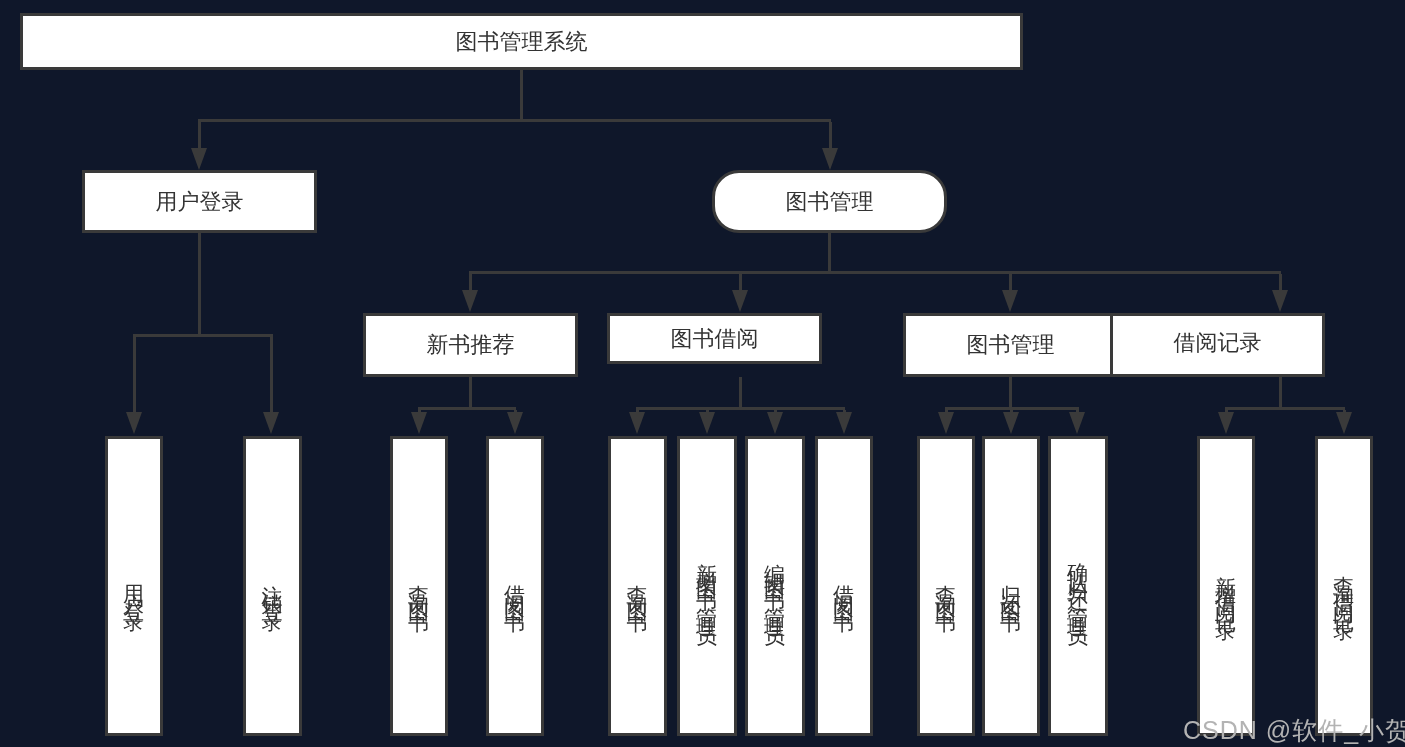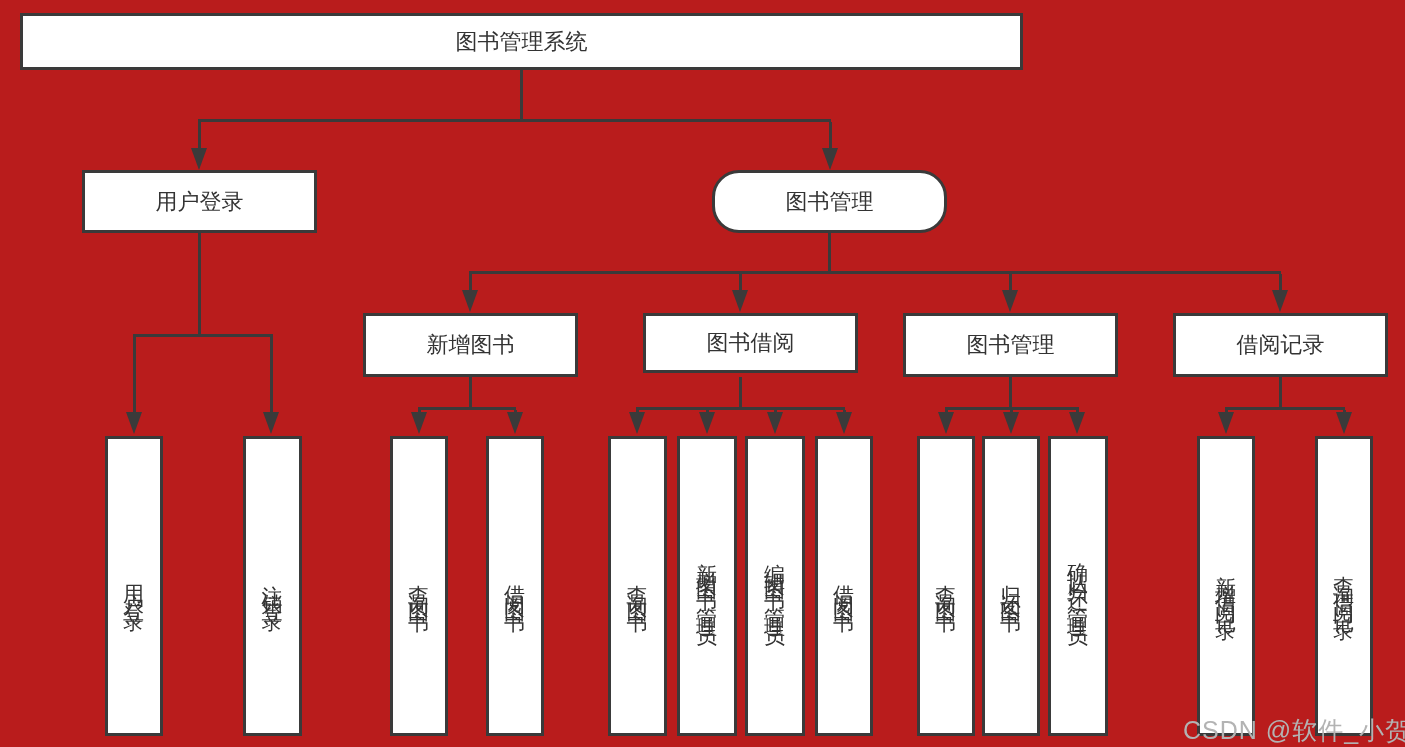"图书管理系统" .stage { background: #b91c1c -> #0f172a }
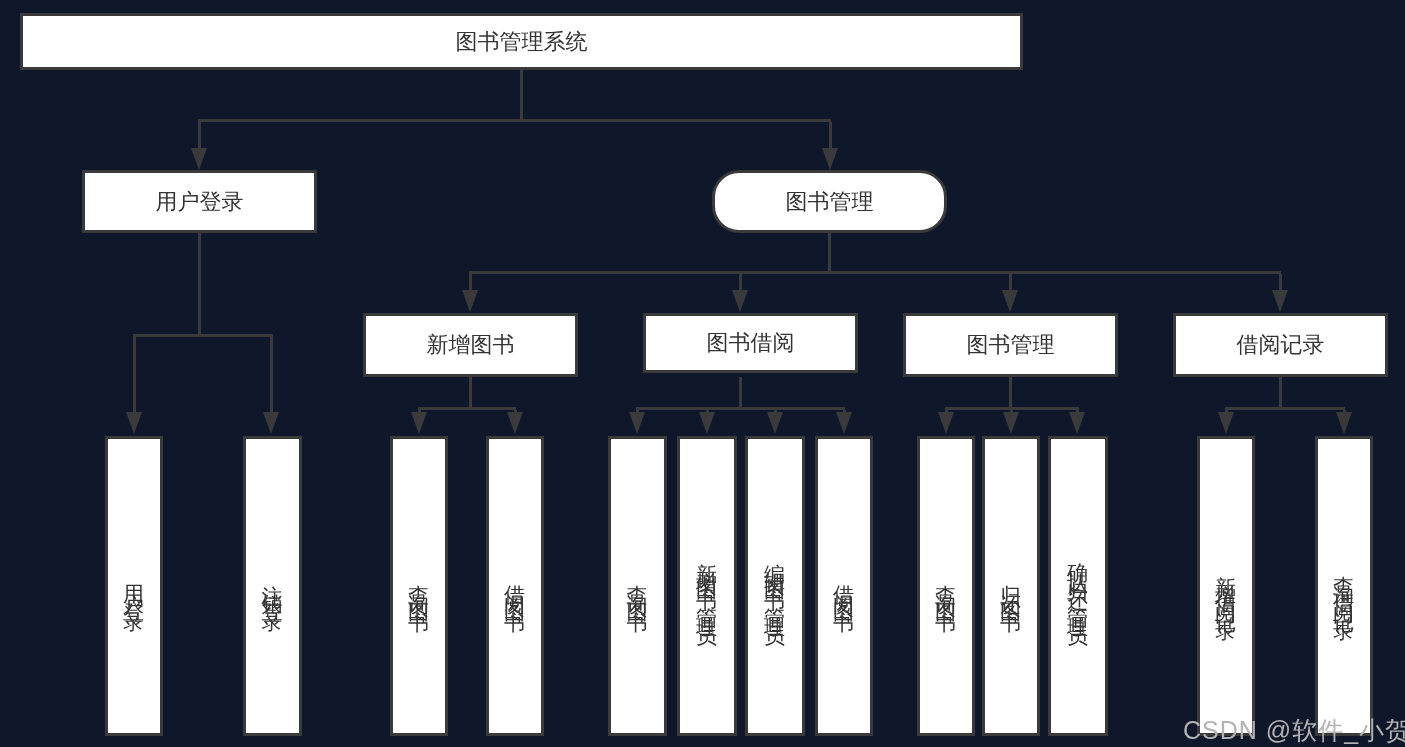"新增图书" div.box { text: 增图书 -> 书推荐 }
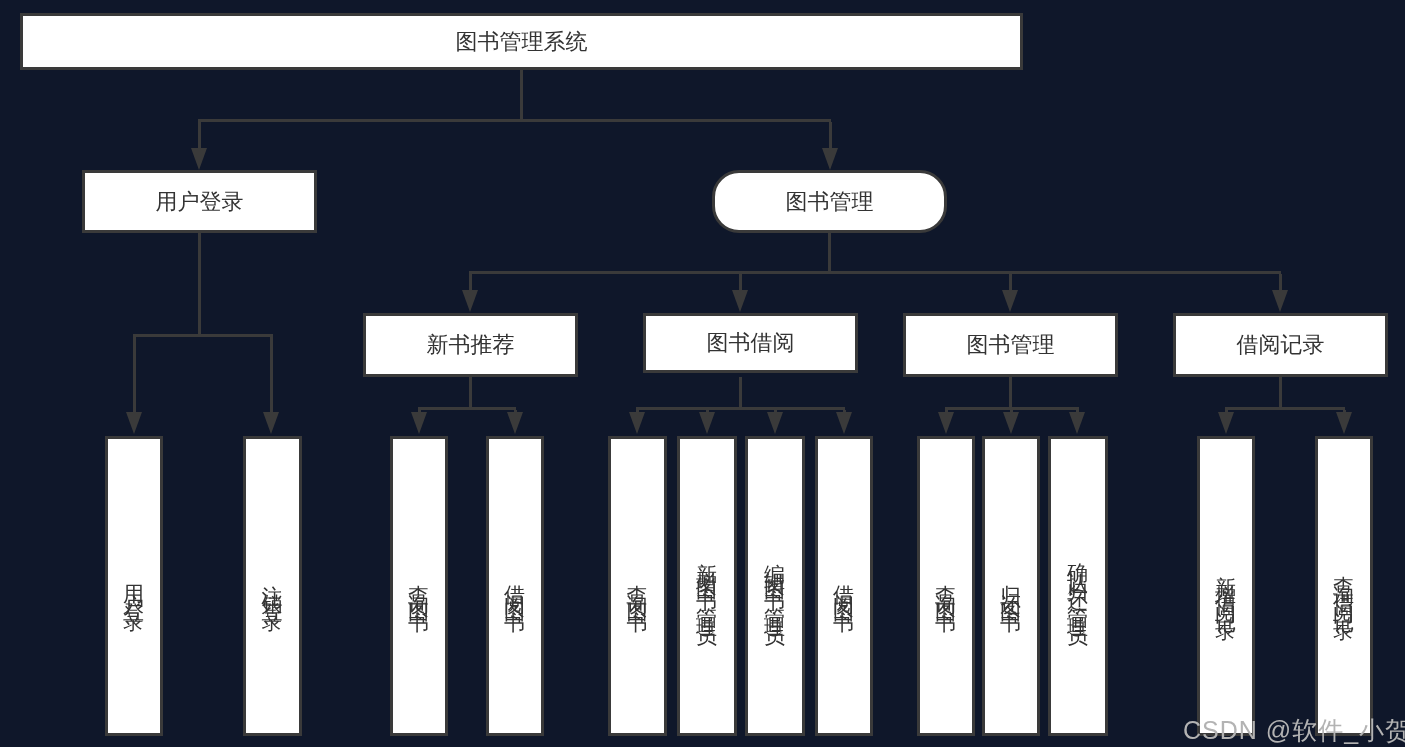"图书借阅" div.box { height: 60px -> 51px; left: 643px -> 607px }
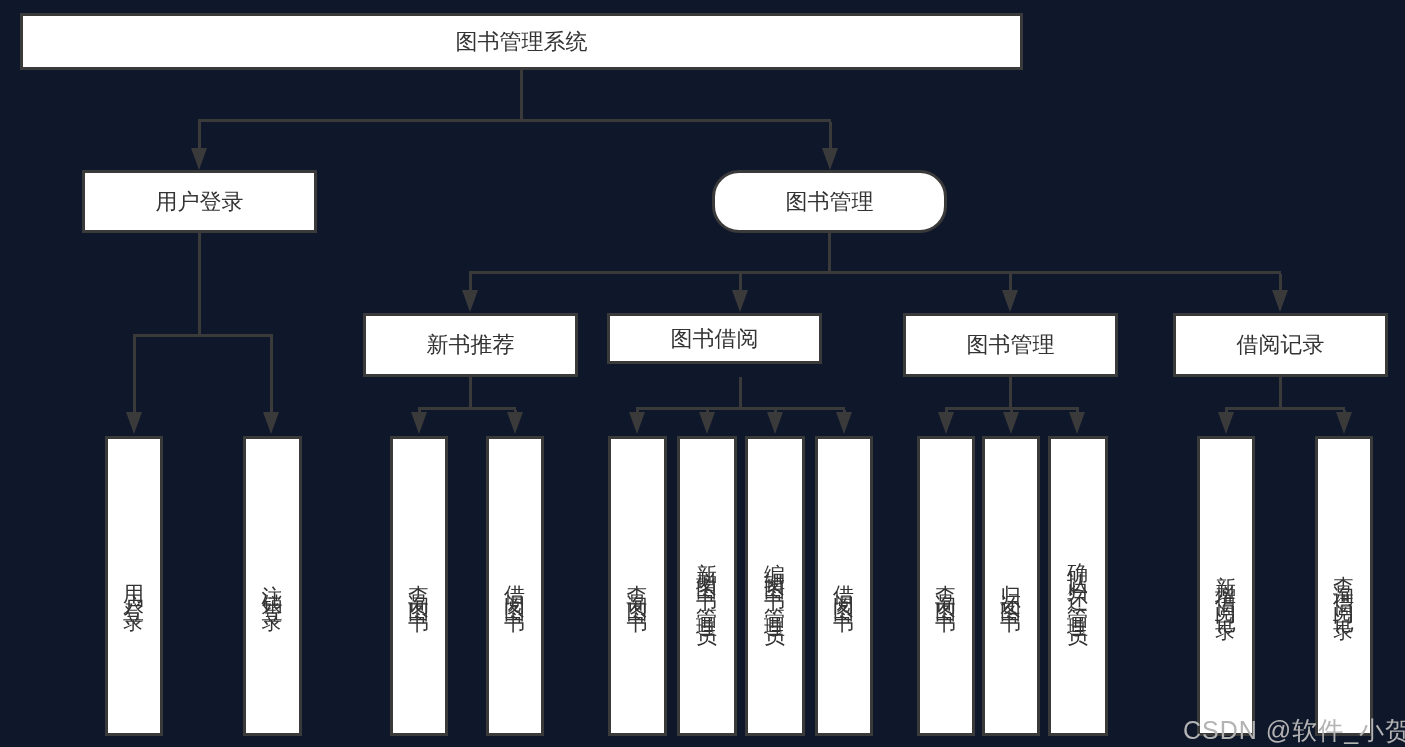"借阅记录" div.box { font-family: none -> Liberation Mono, monospace; left: 1173px -> 1110px }
